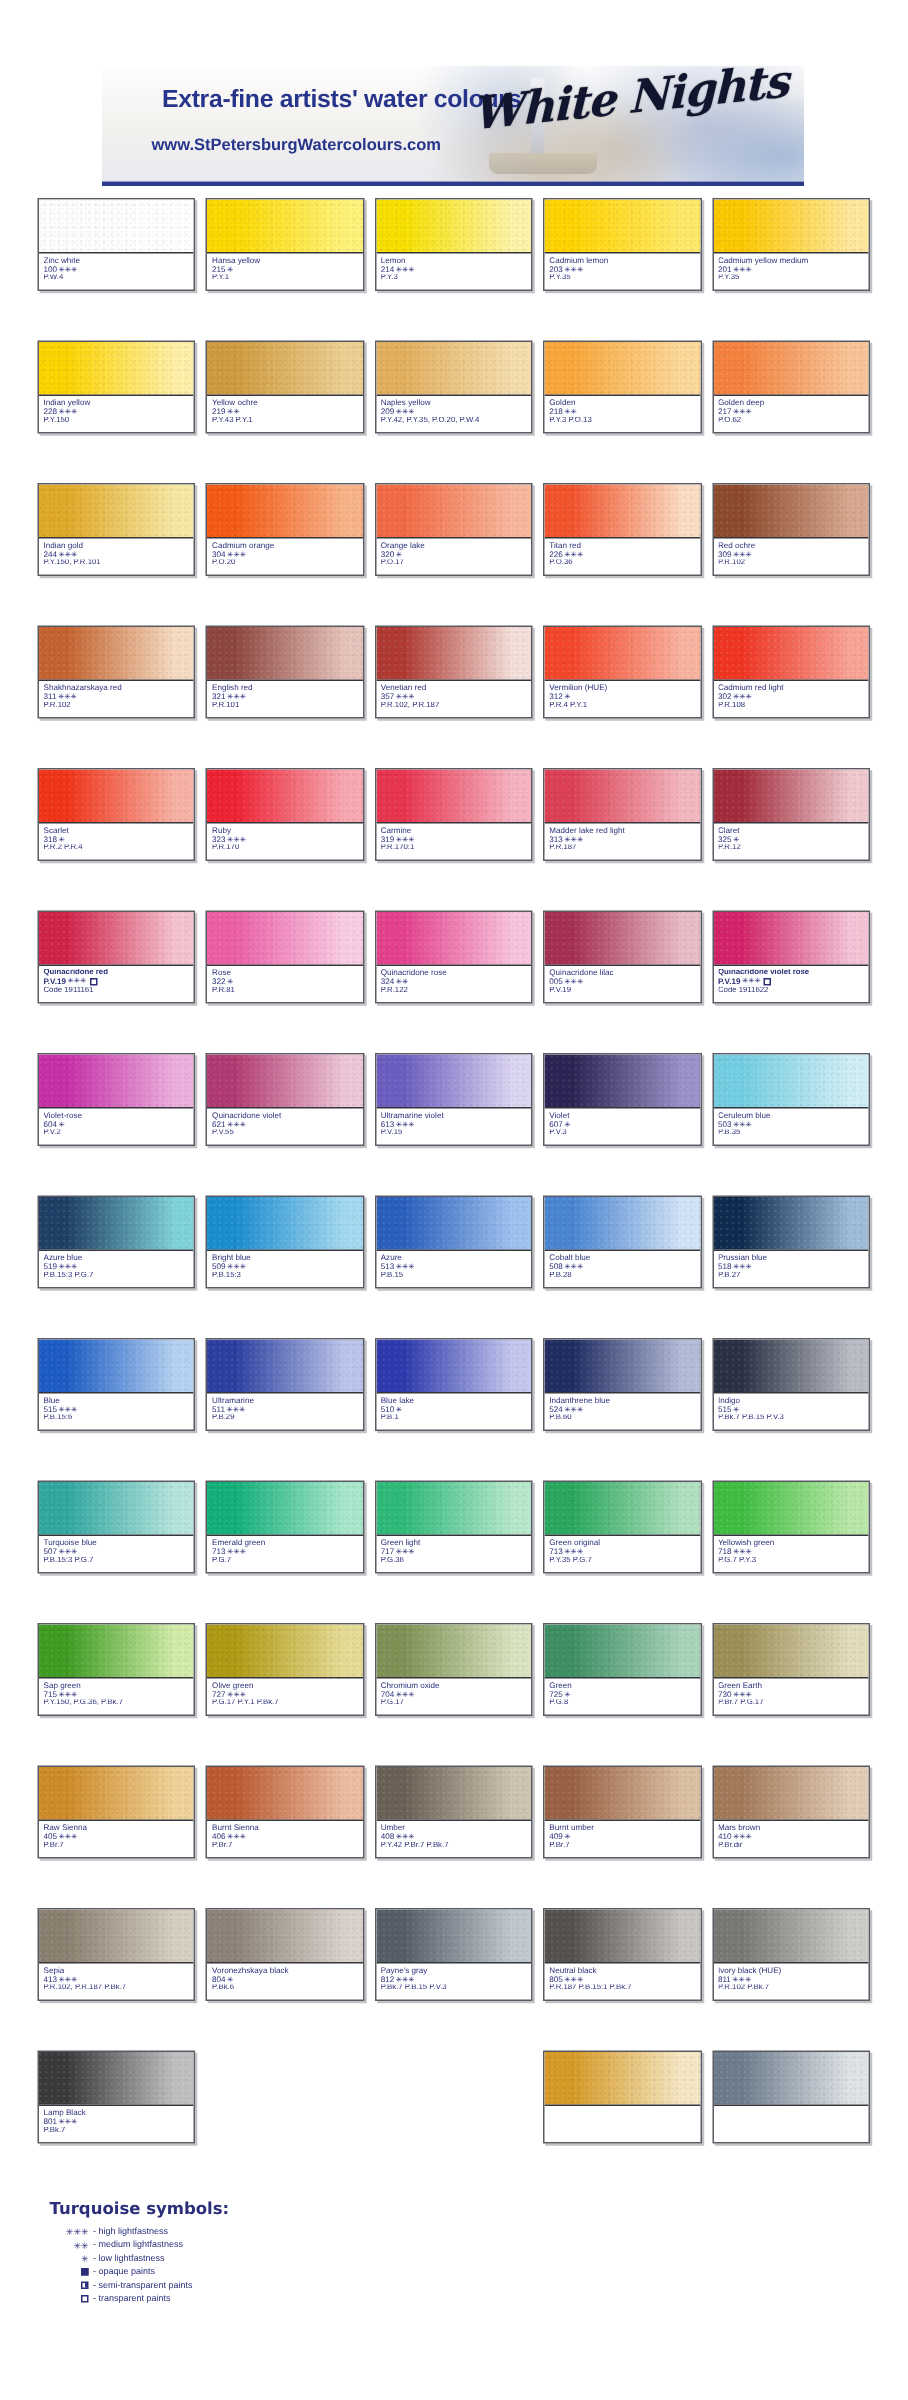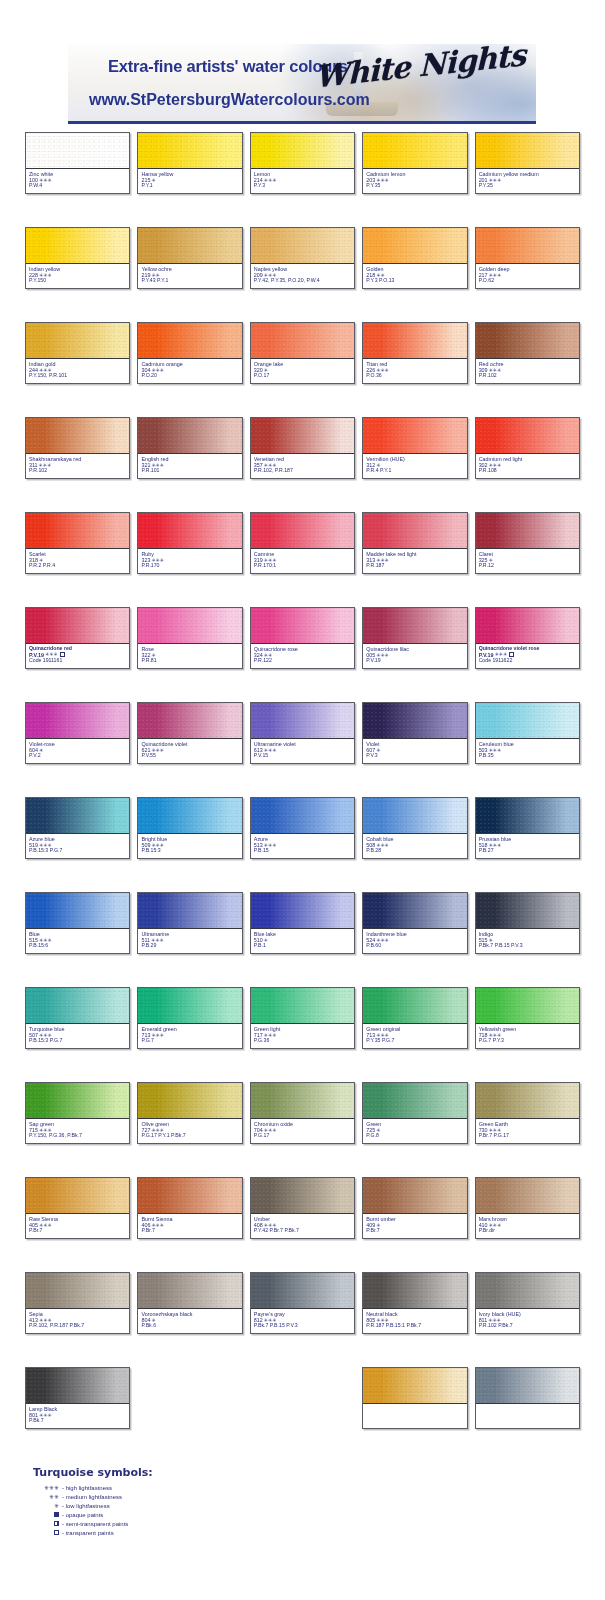"www.StPetersburgWatercolours.com" .banner .site { font-size: 16px -> 11px; left: 21px -> 33px }
